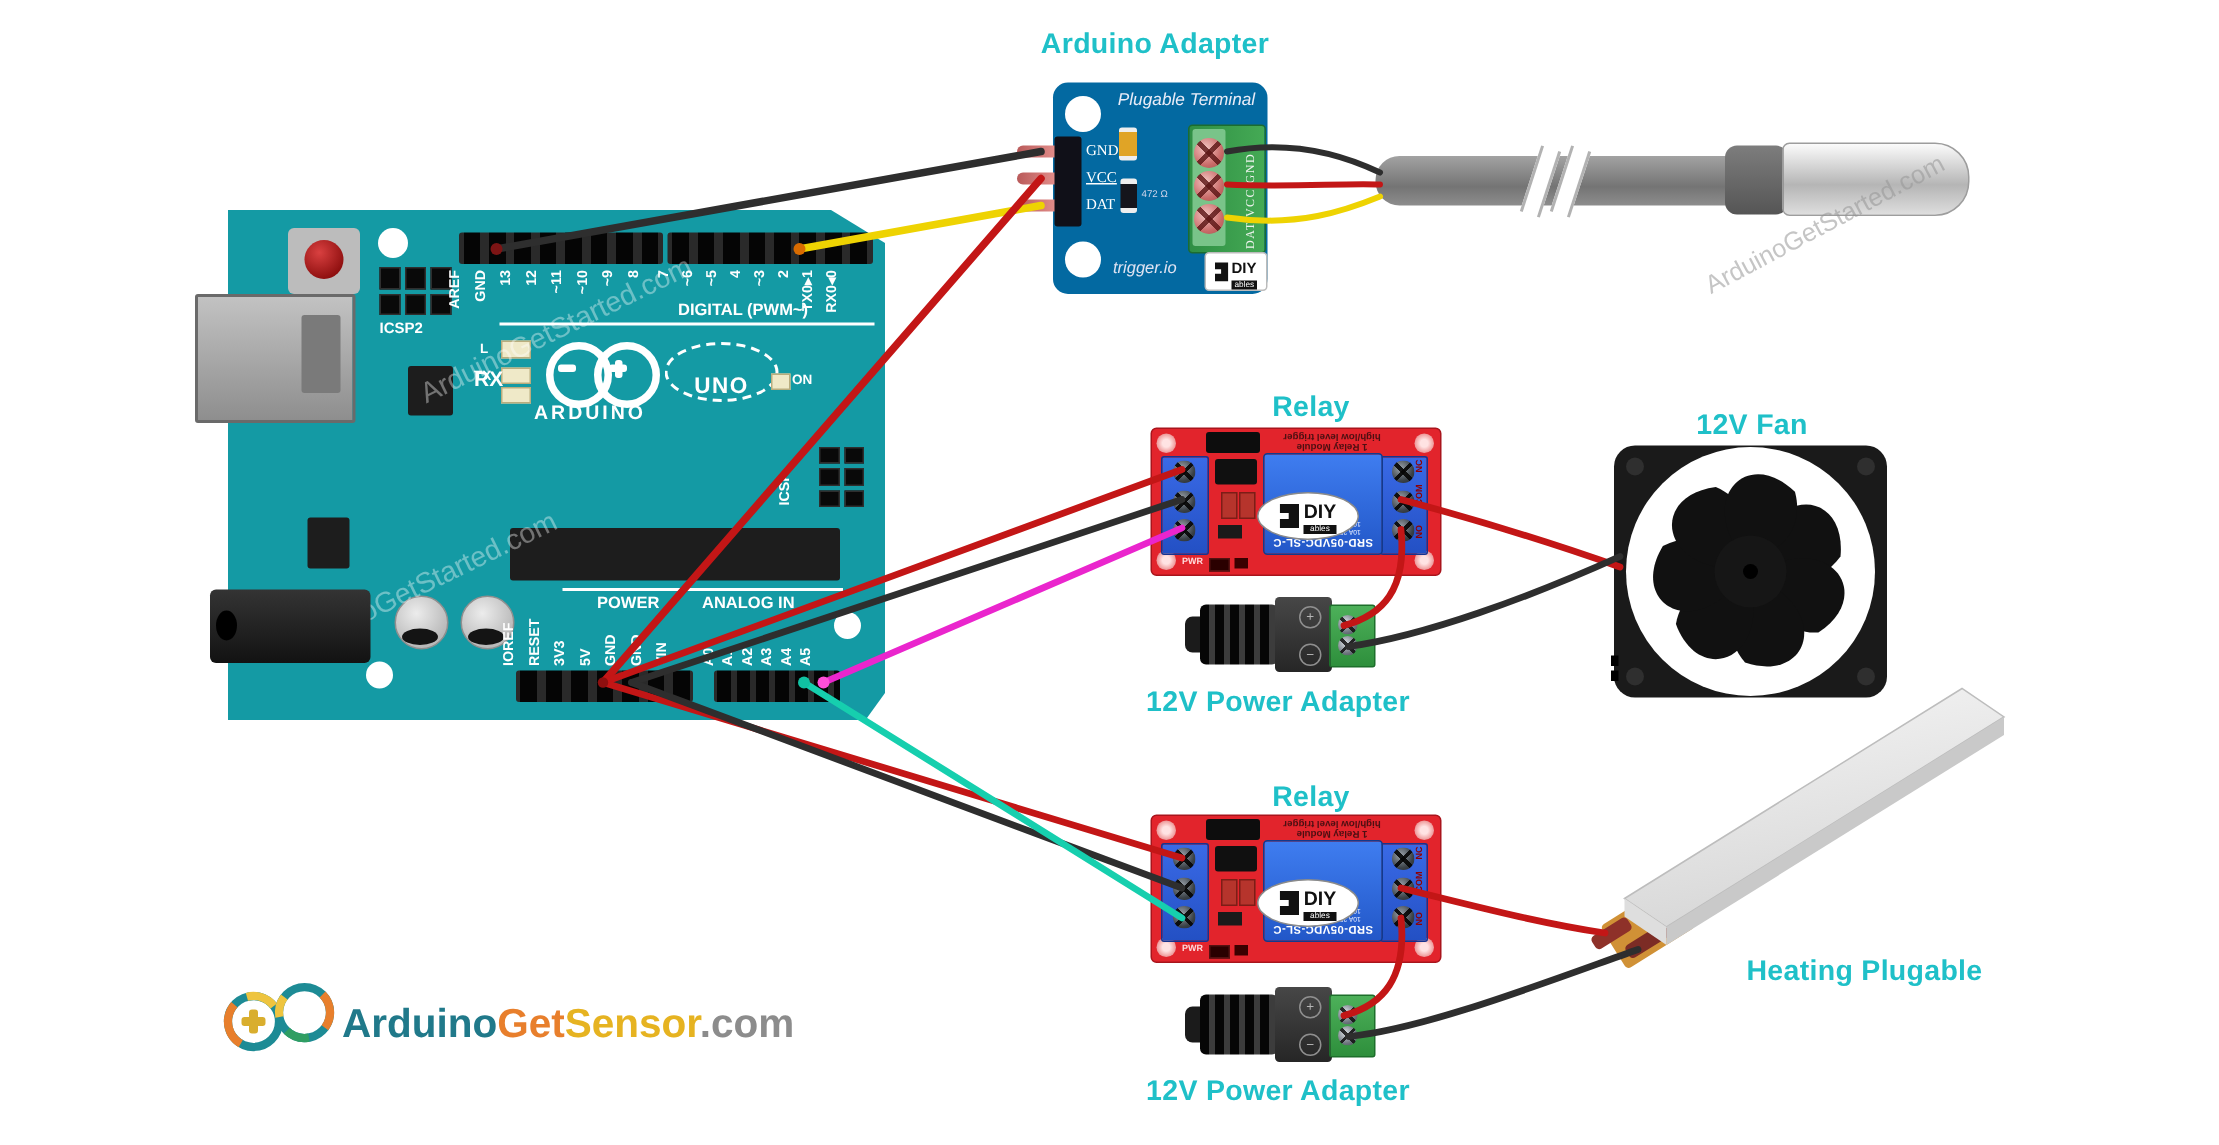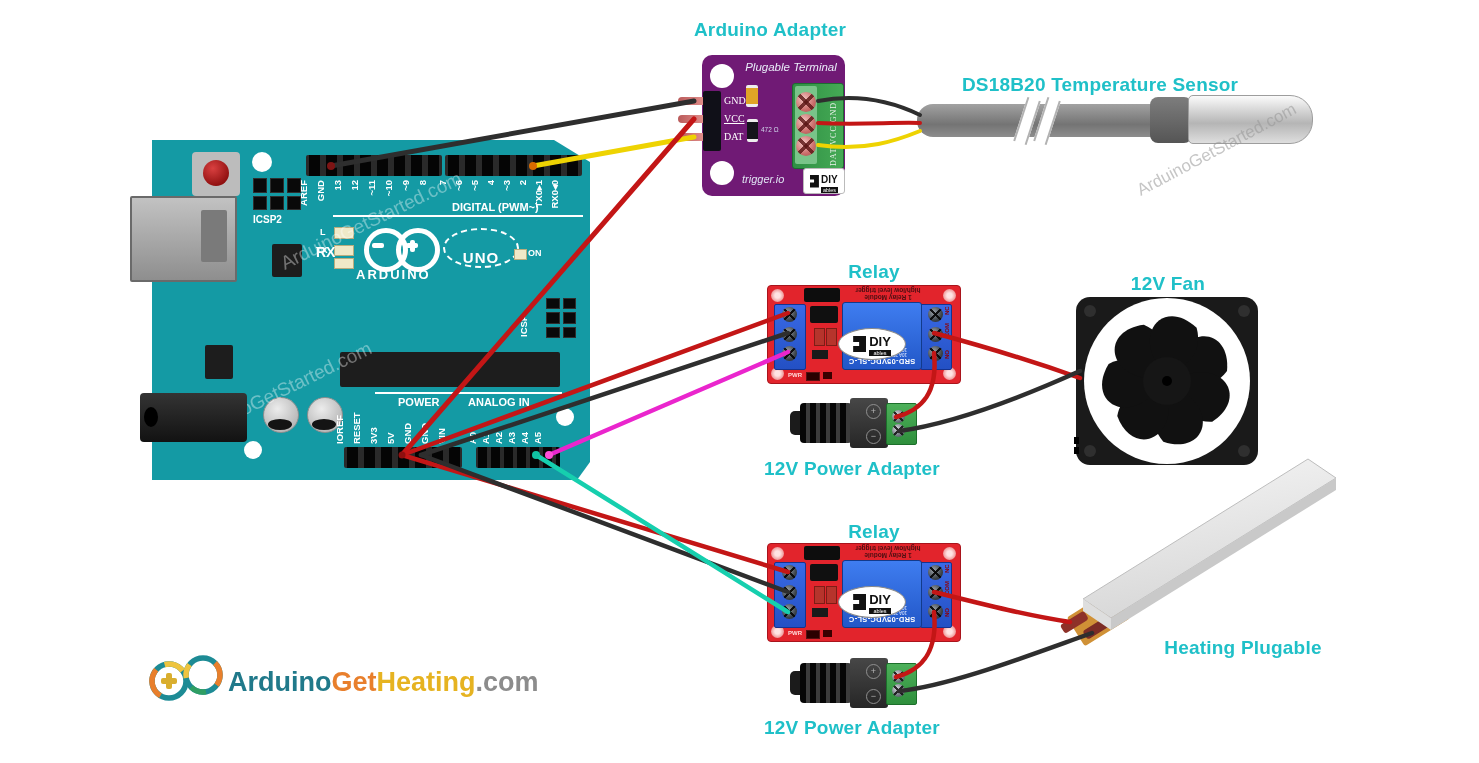"Plugable Terminal" #wadapter { background: #701a75 -> #0369a1 }
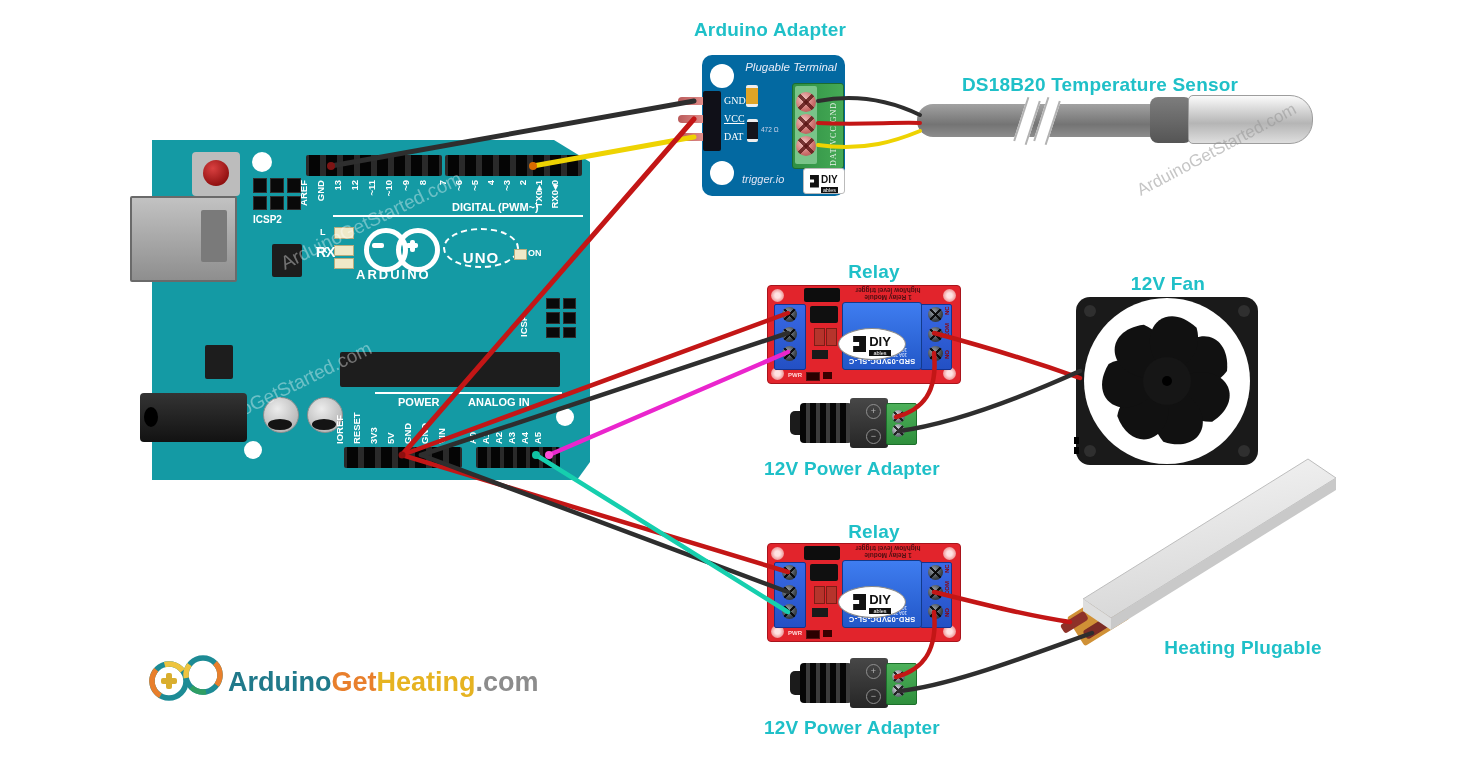"DS18B20 Temperature Sensor" div.cap { html: <div>DS18B20 Temperature Sensor</div> -> none }
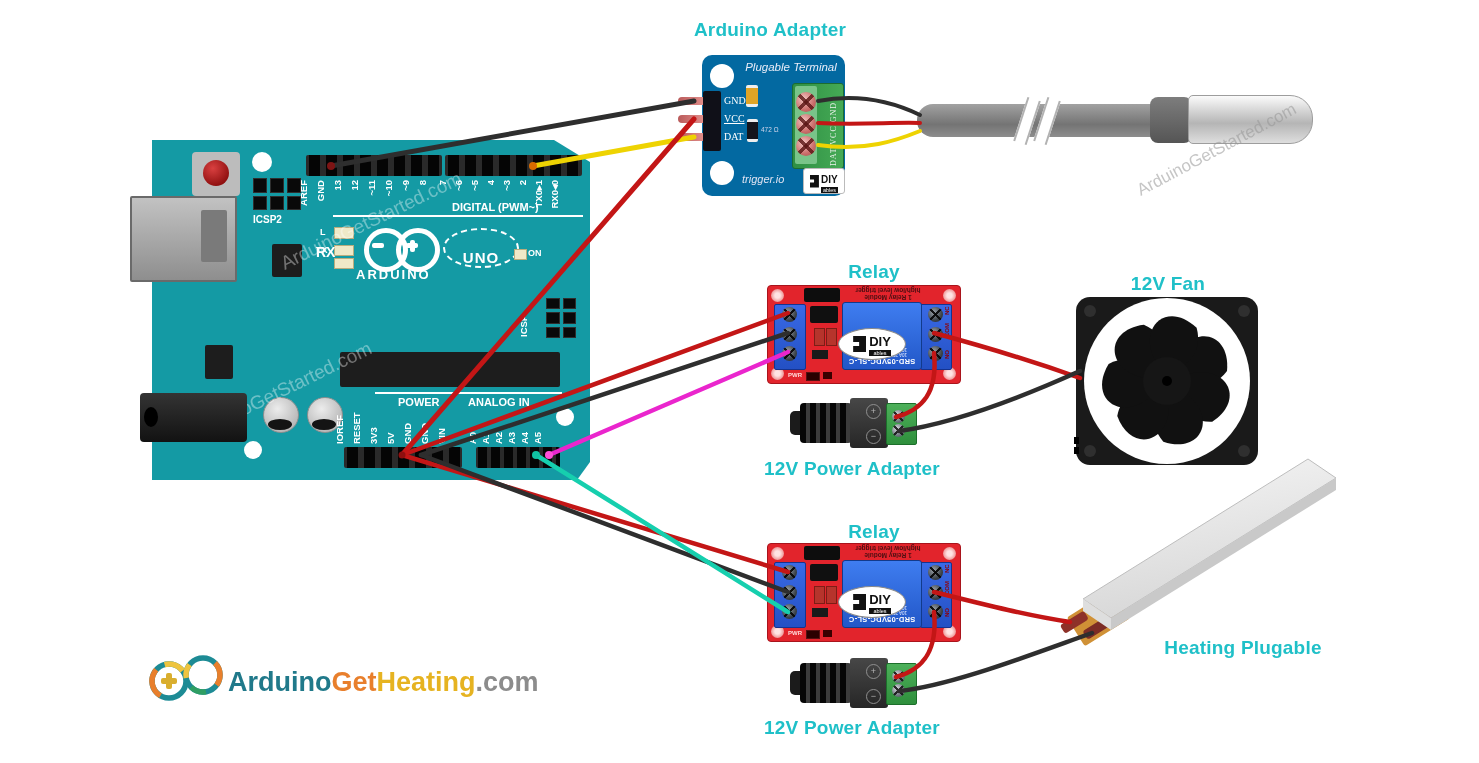"Heating" span.p3 { text: Heating -> Sensor }
